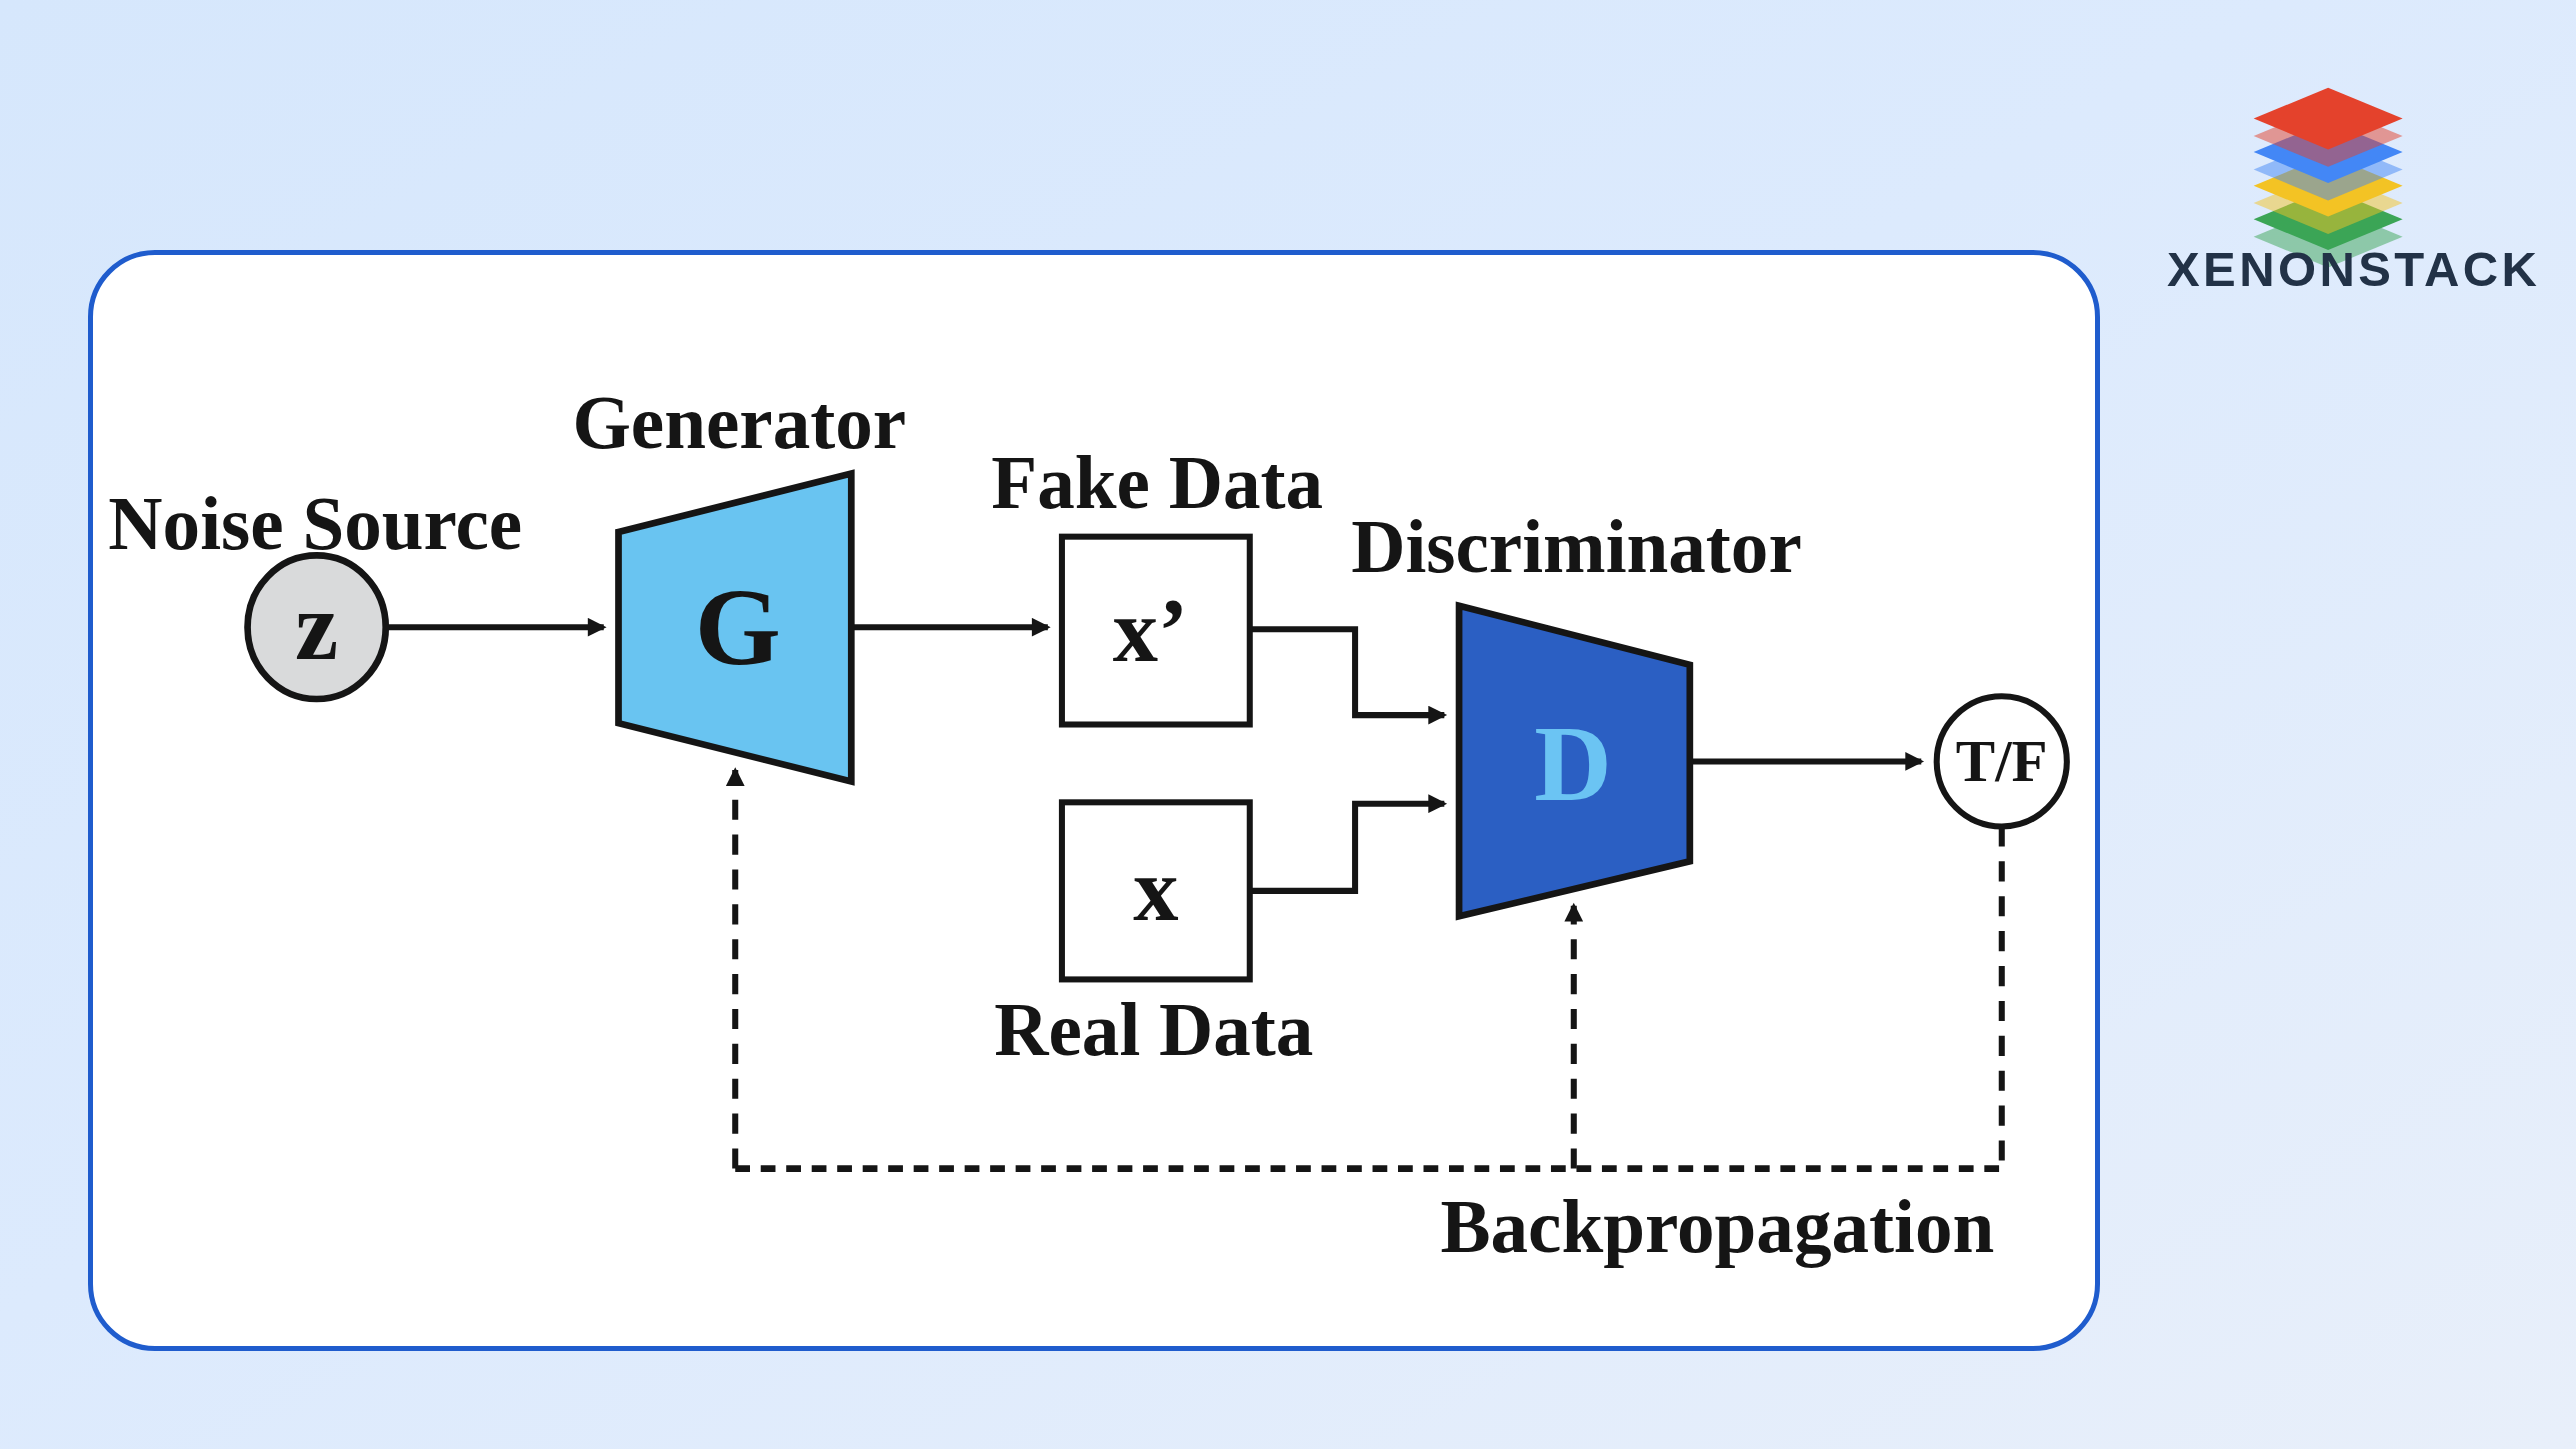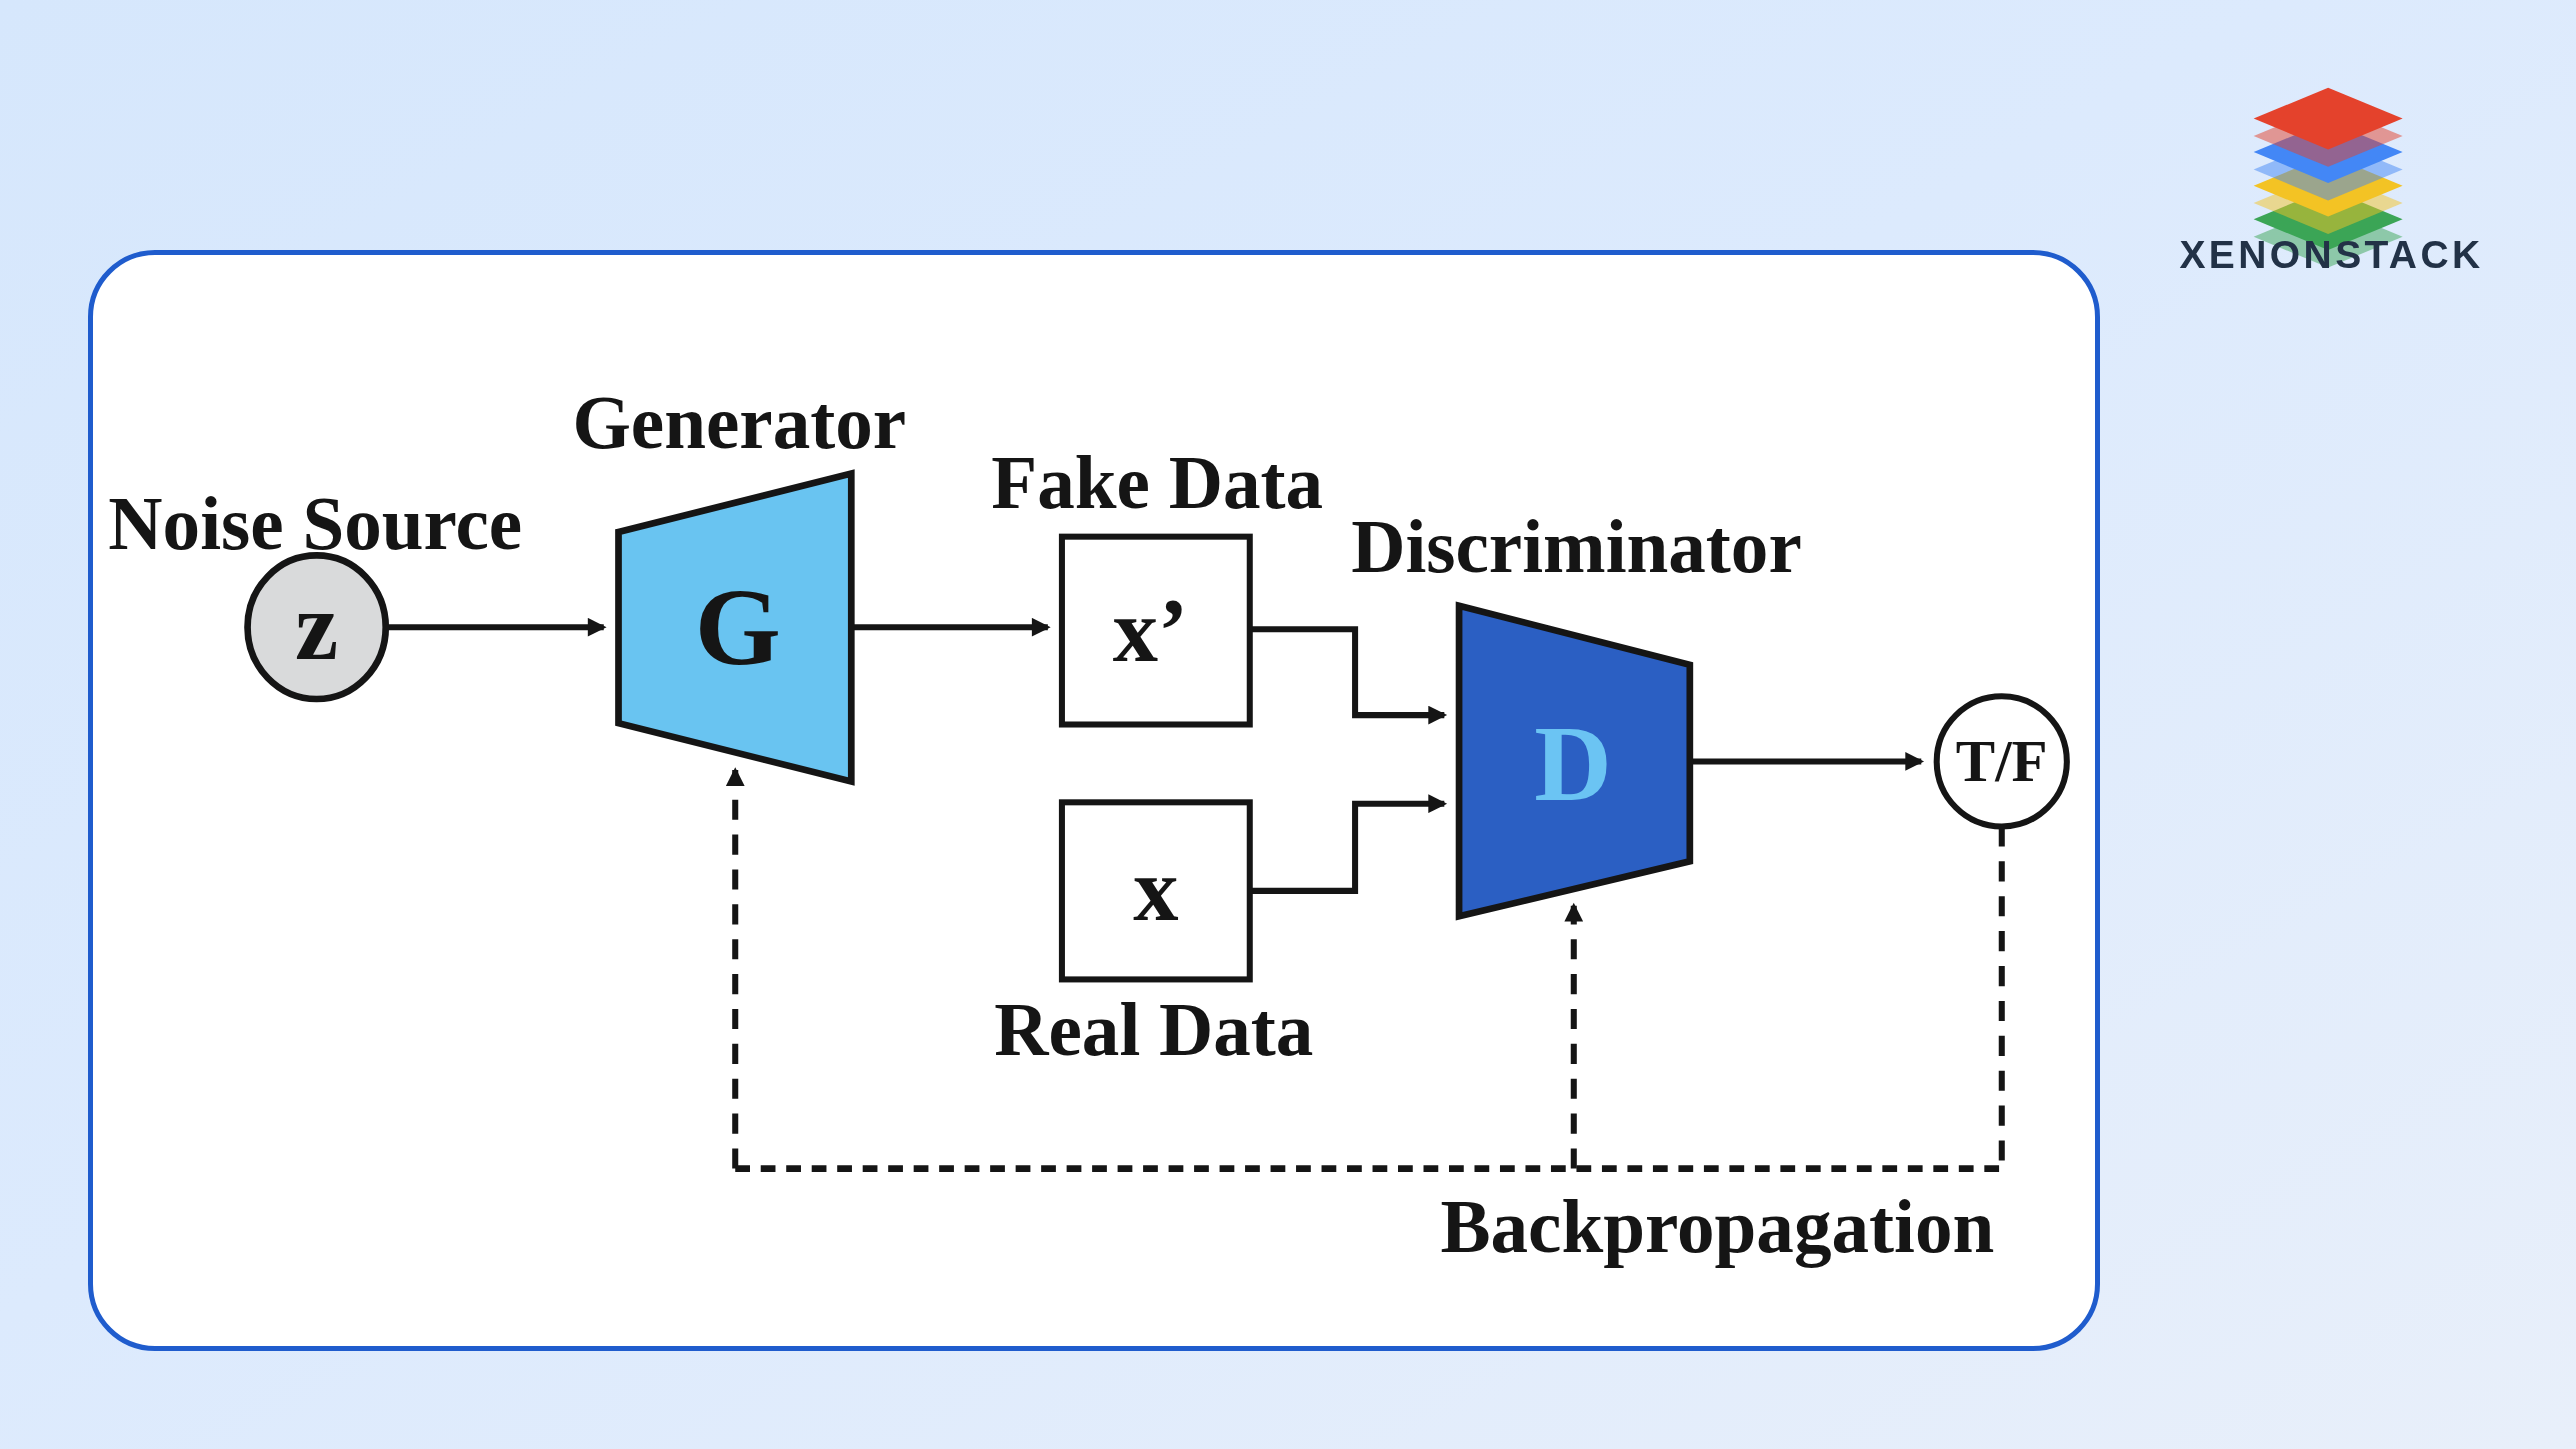"XENONSTACK" .wordmark { font-size: 39px -> 49px; top: 199px -> 207px }
